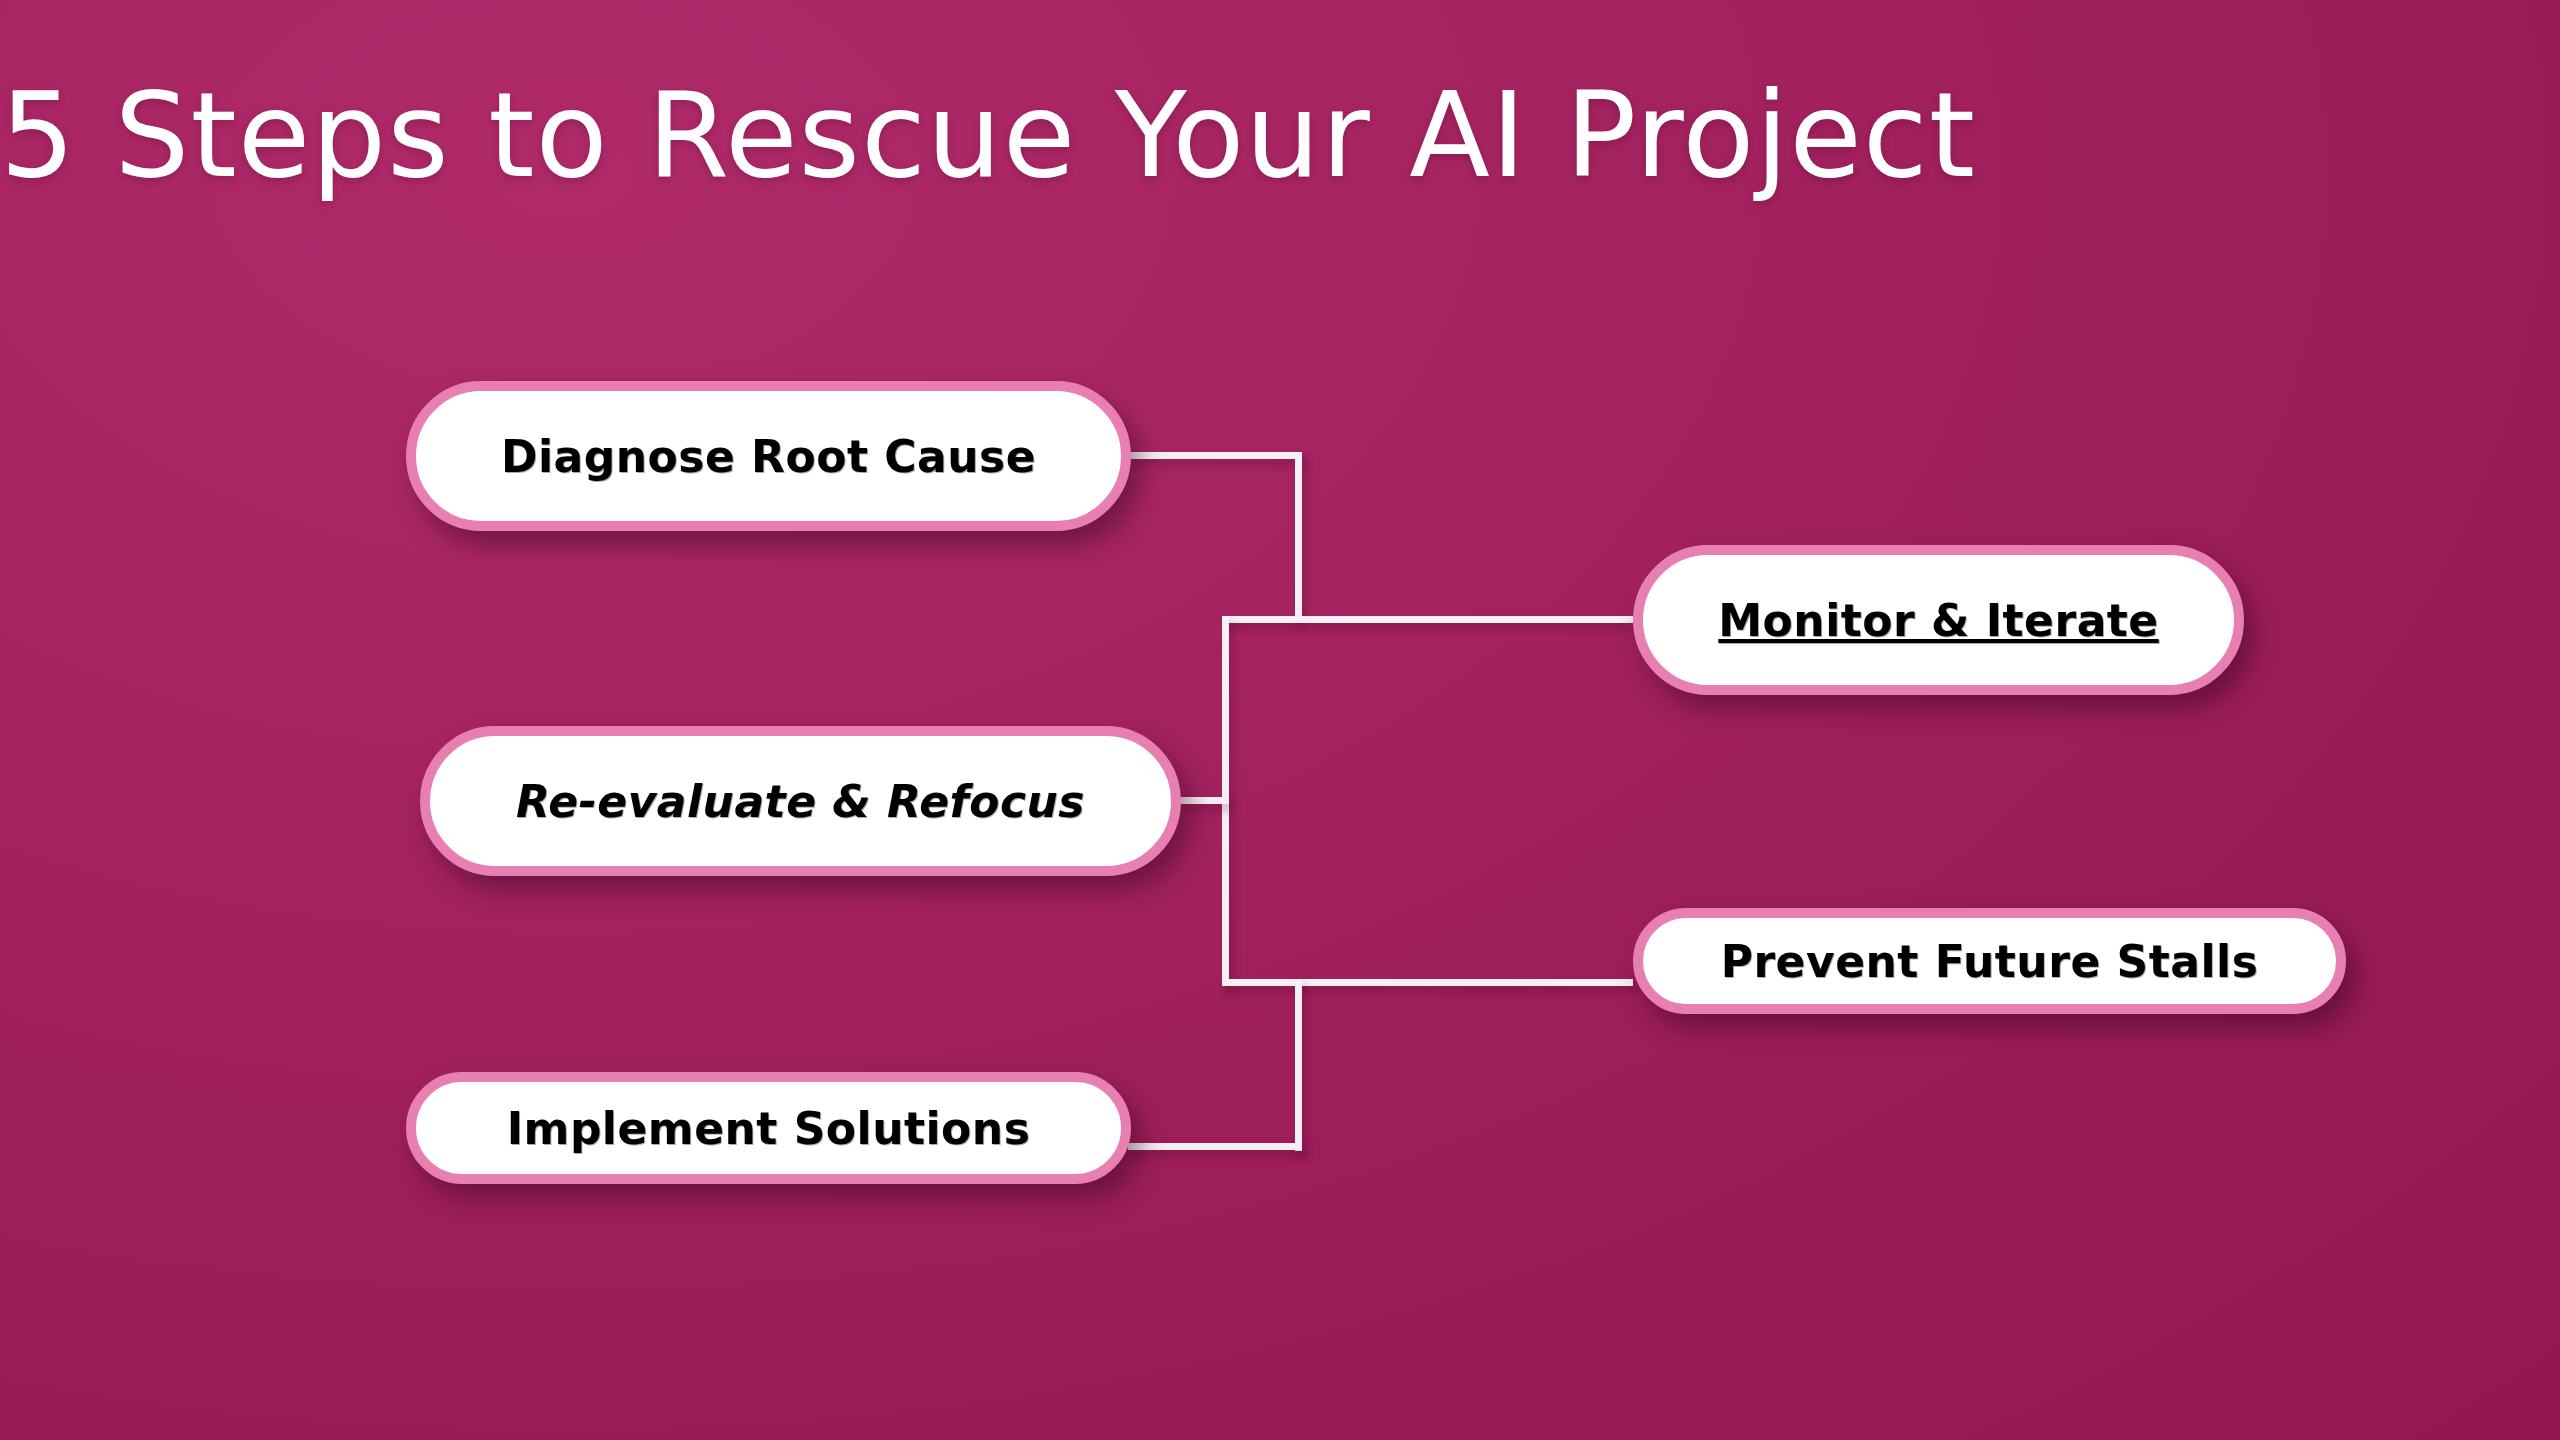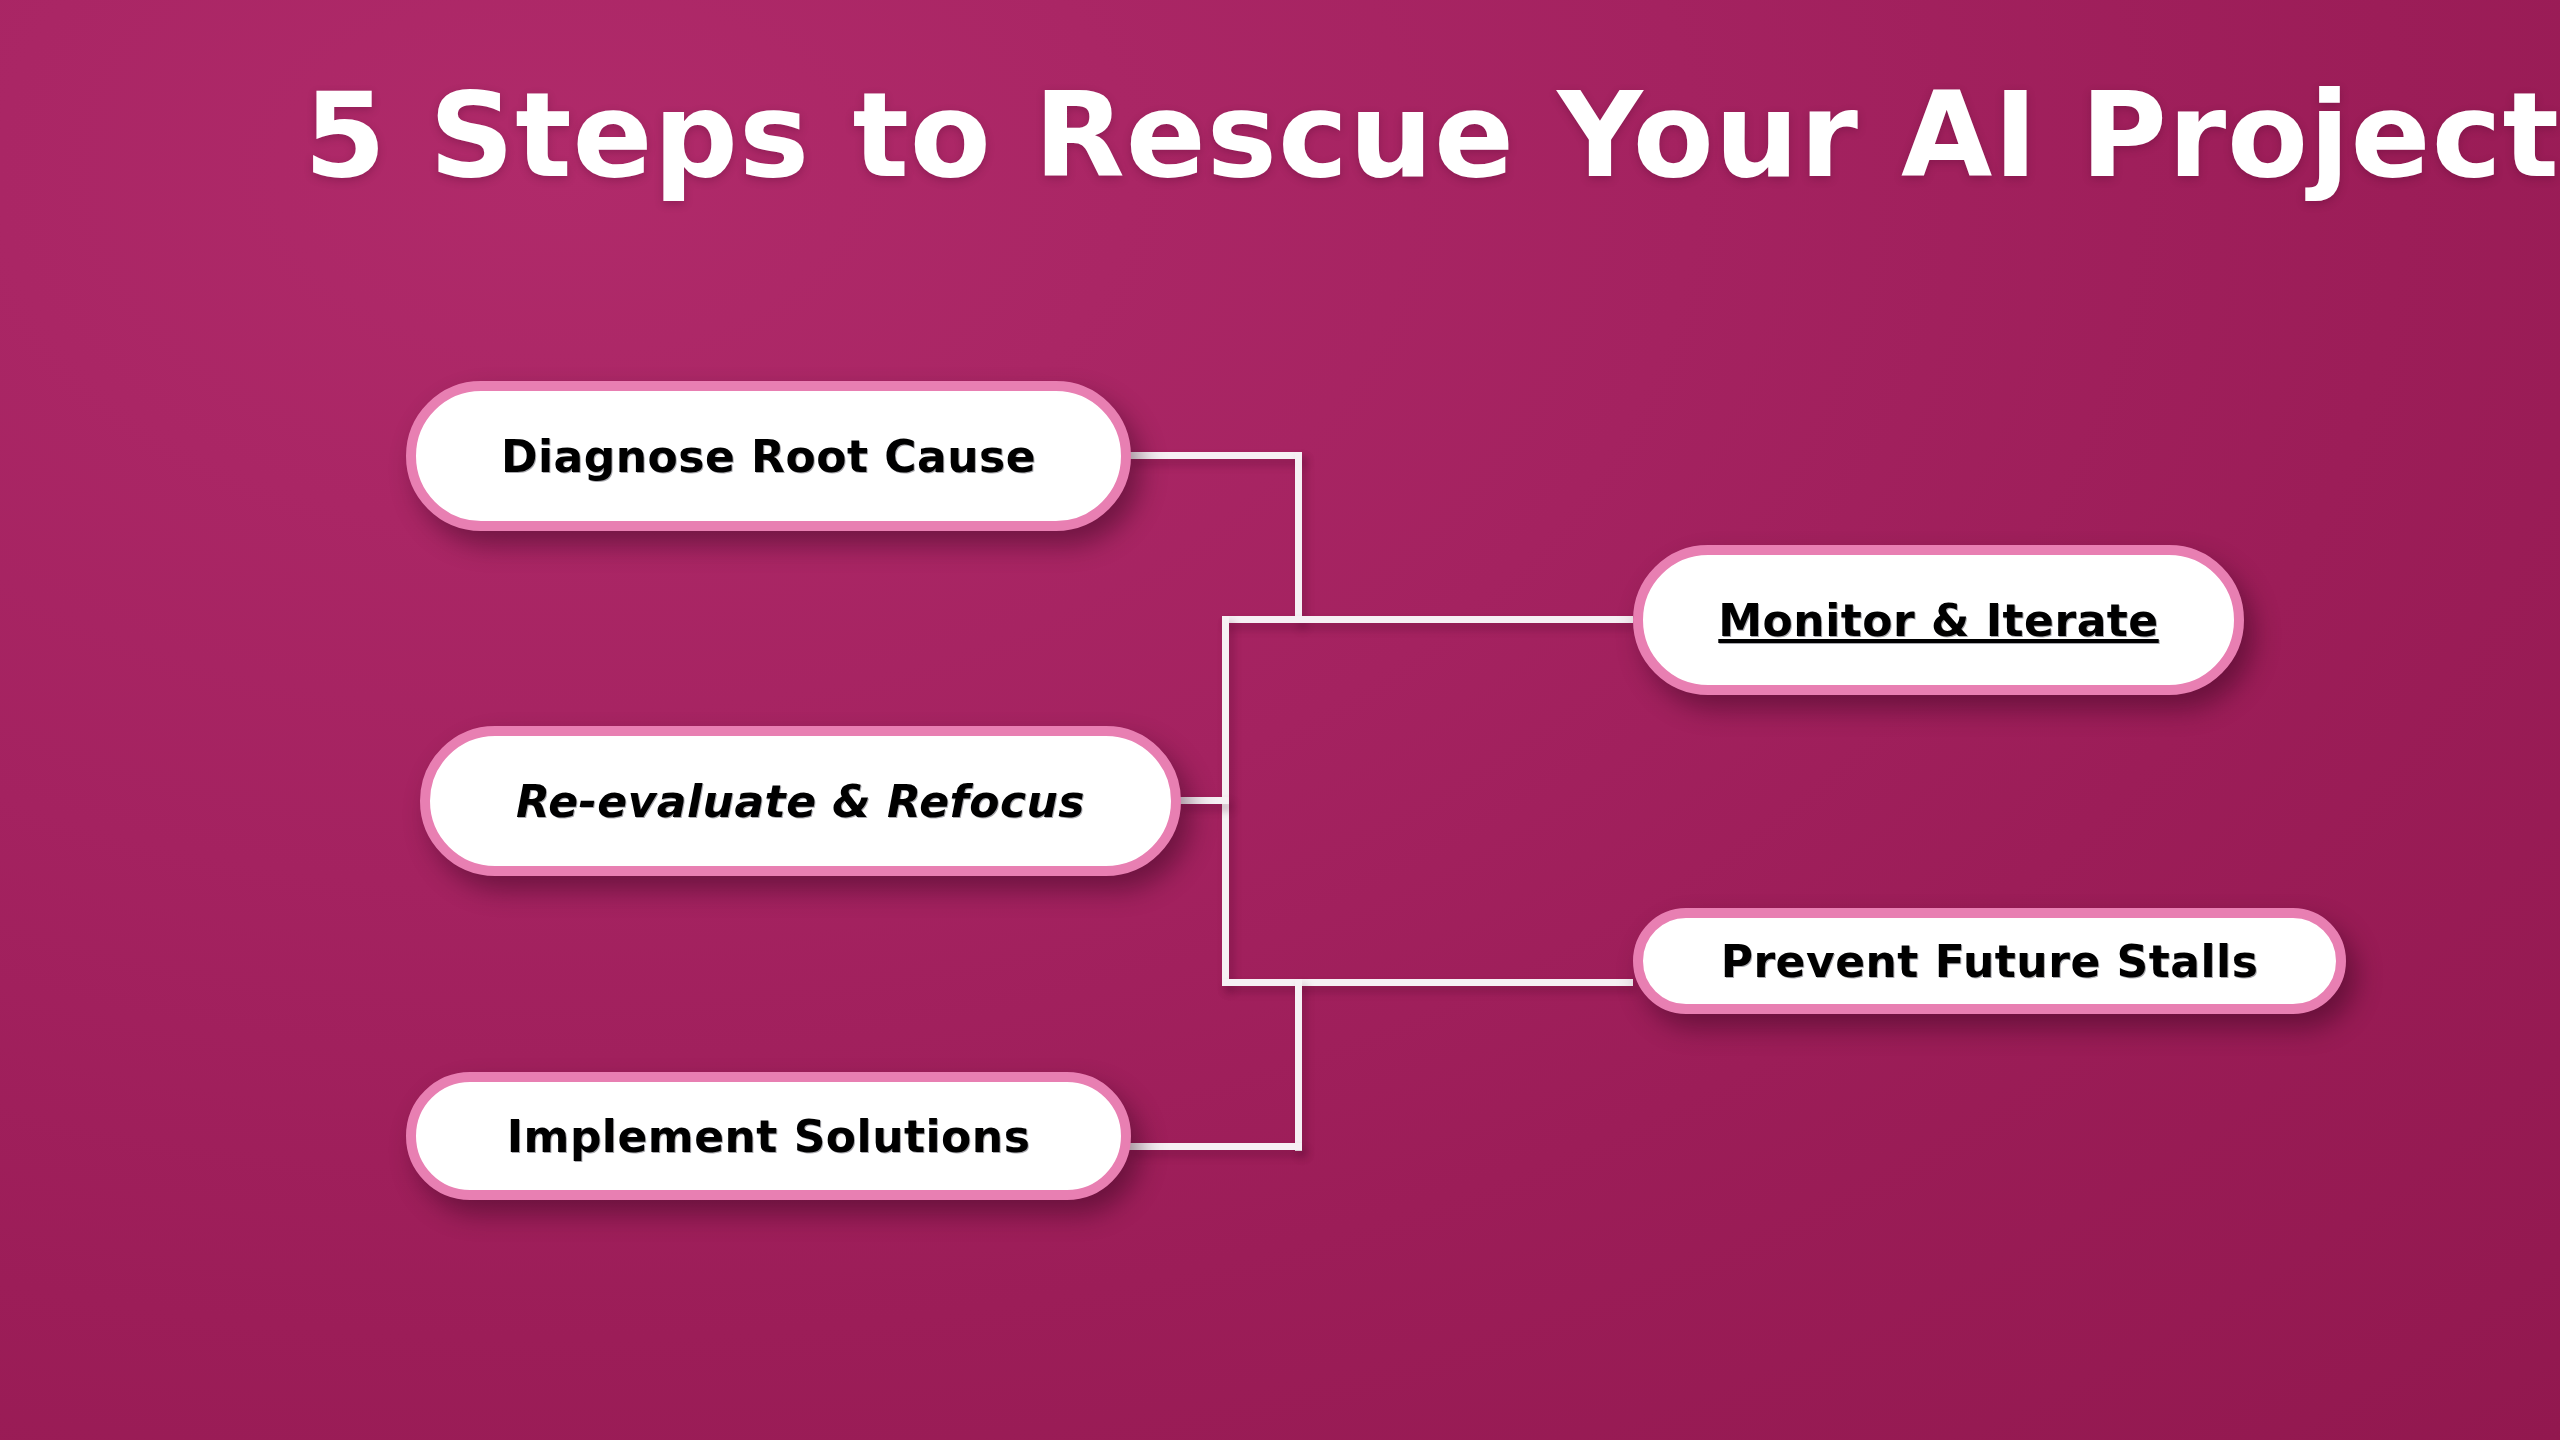"5 Steps to Rescue Your" .title { font-weight: bold -> normal; text-align: right -> left }
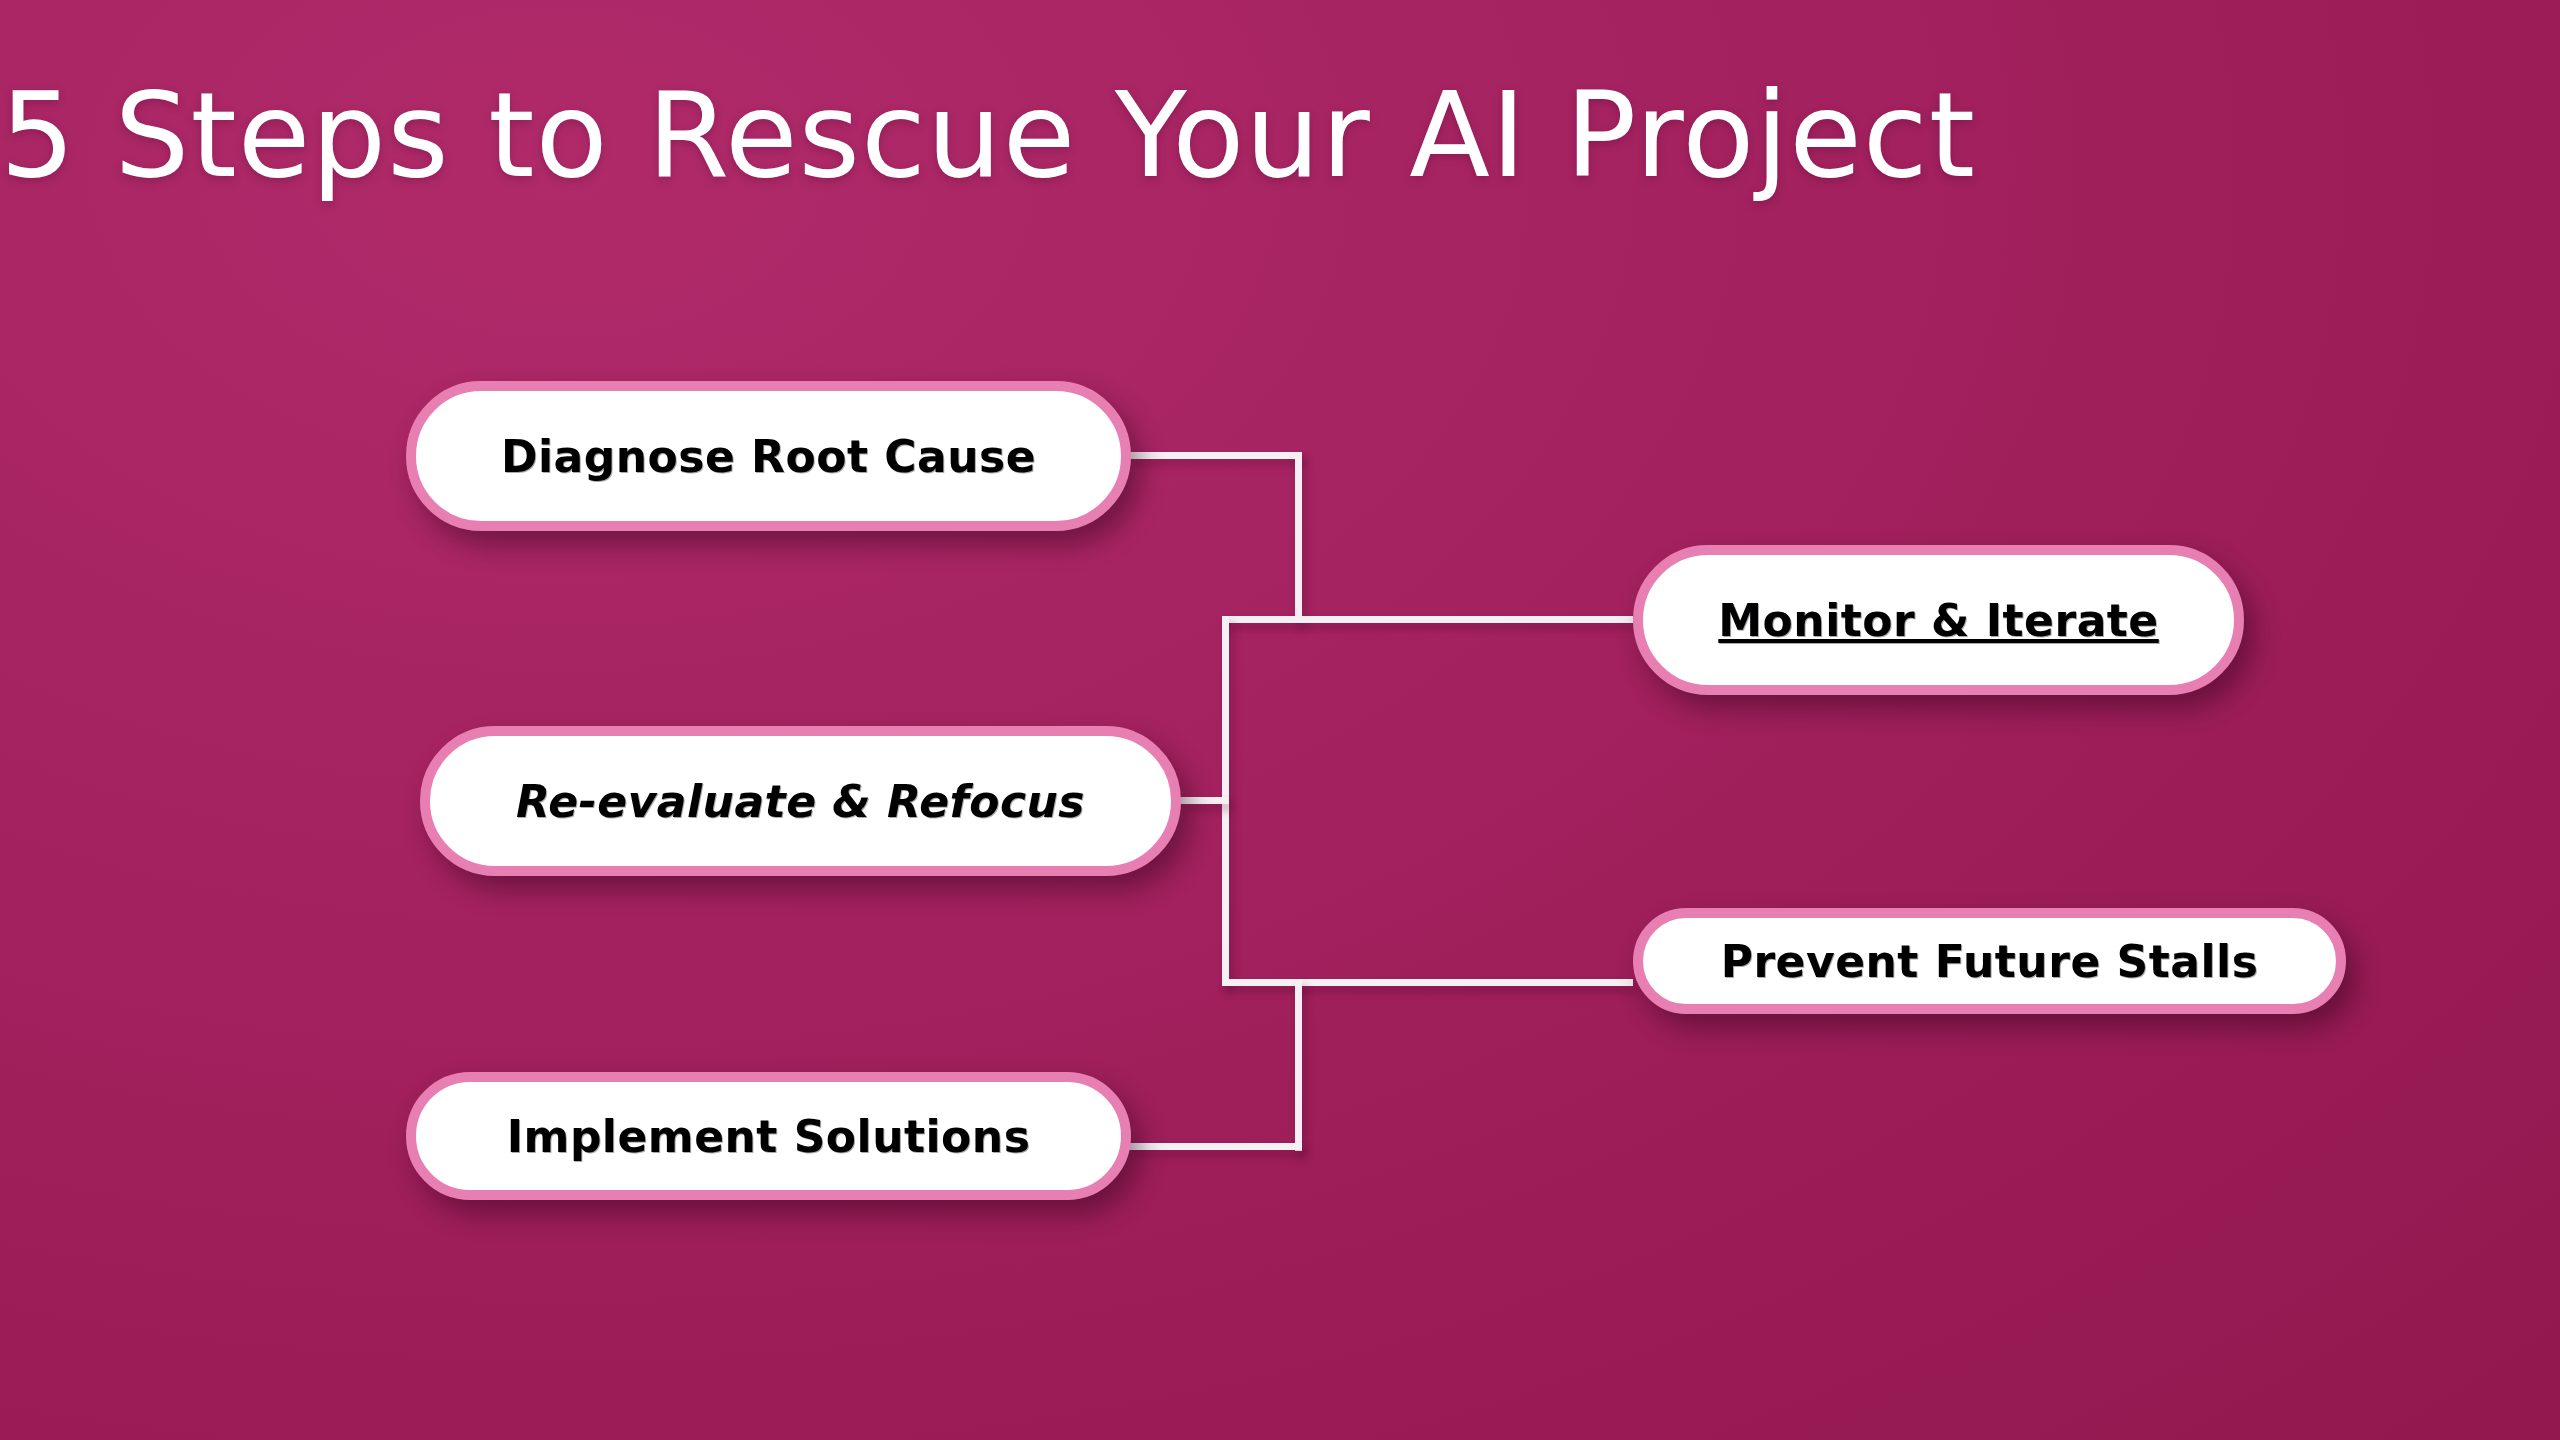"Implement Solutions" #node-implement { height: 128px -> 112px }
